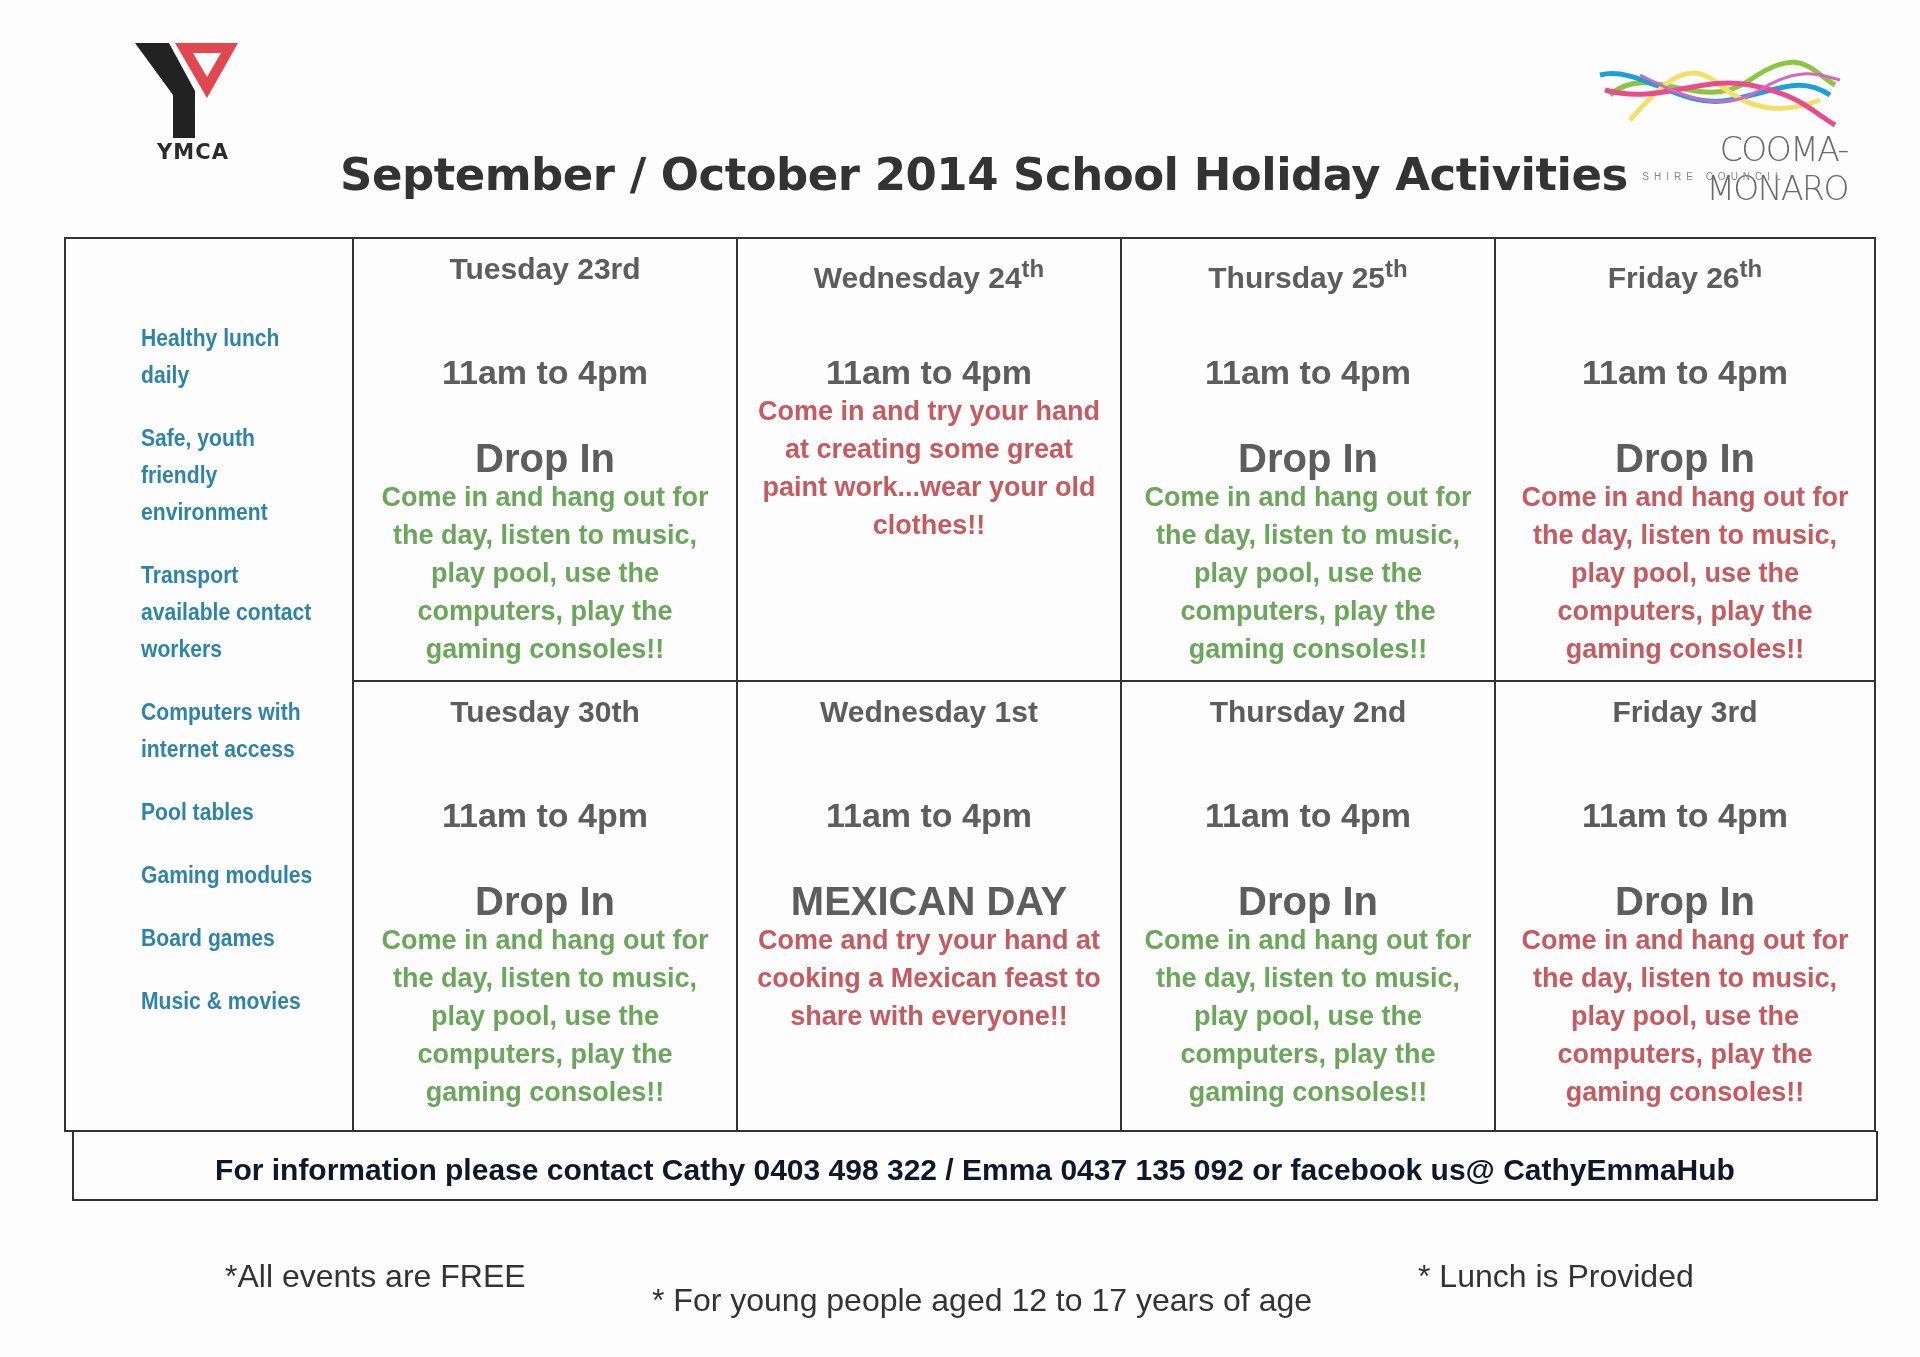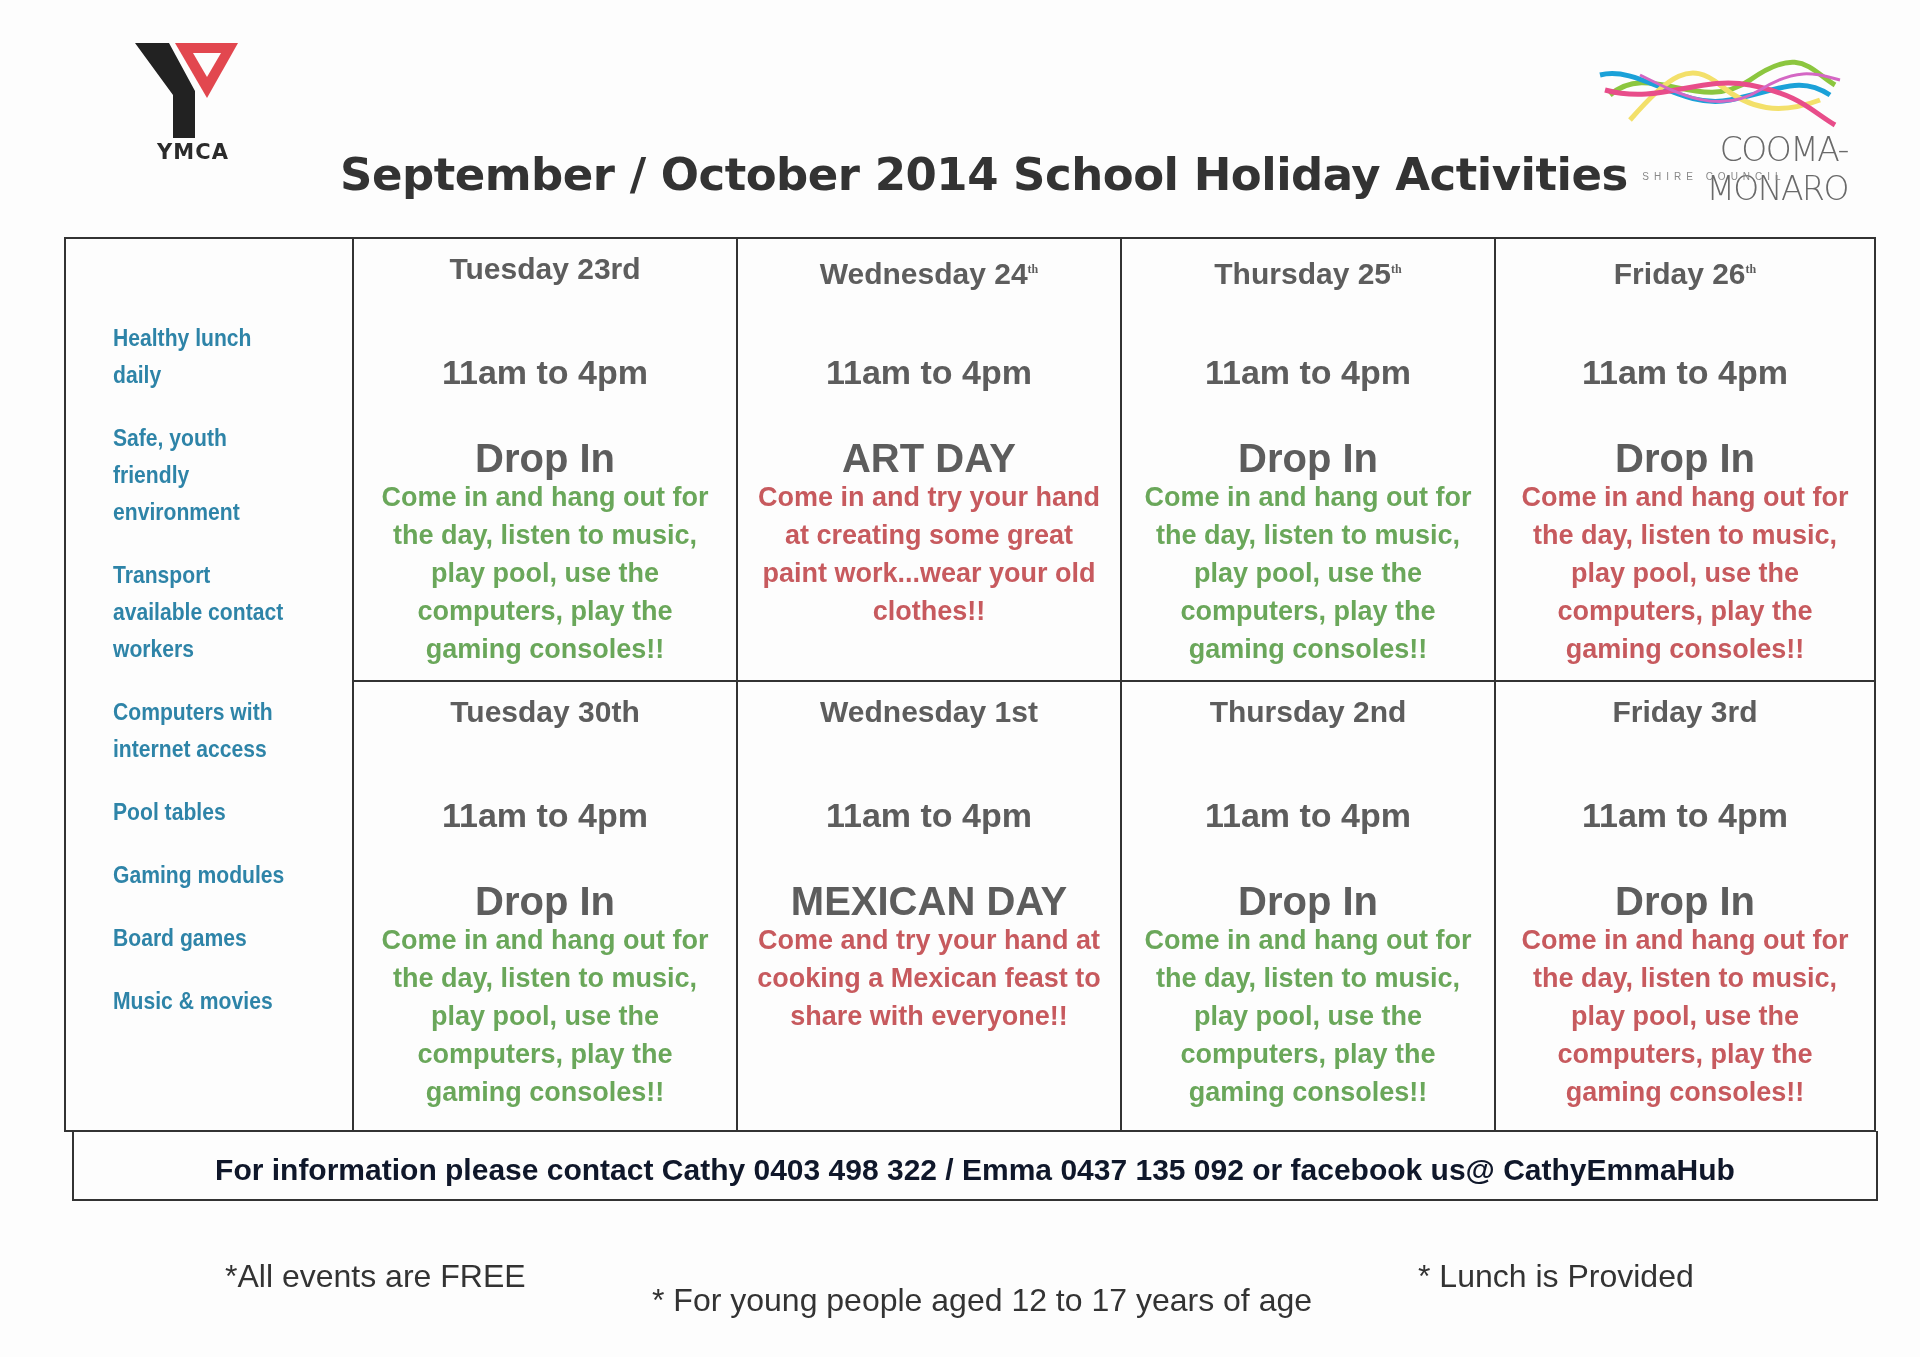"th" .day sup { font-family: Liberation Serif, serif -> none; font-size: 12px -> 24px }
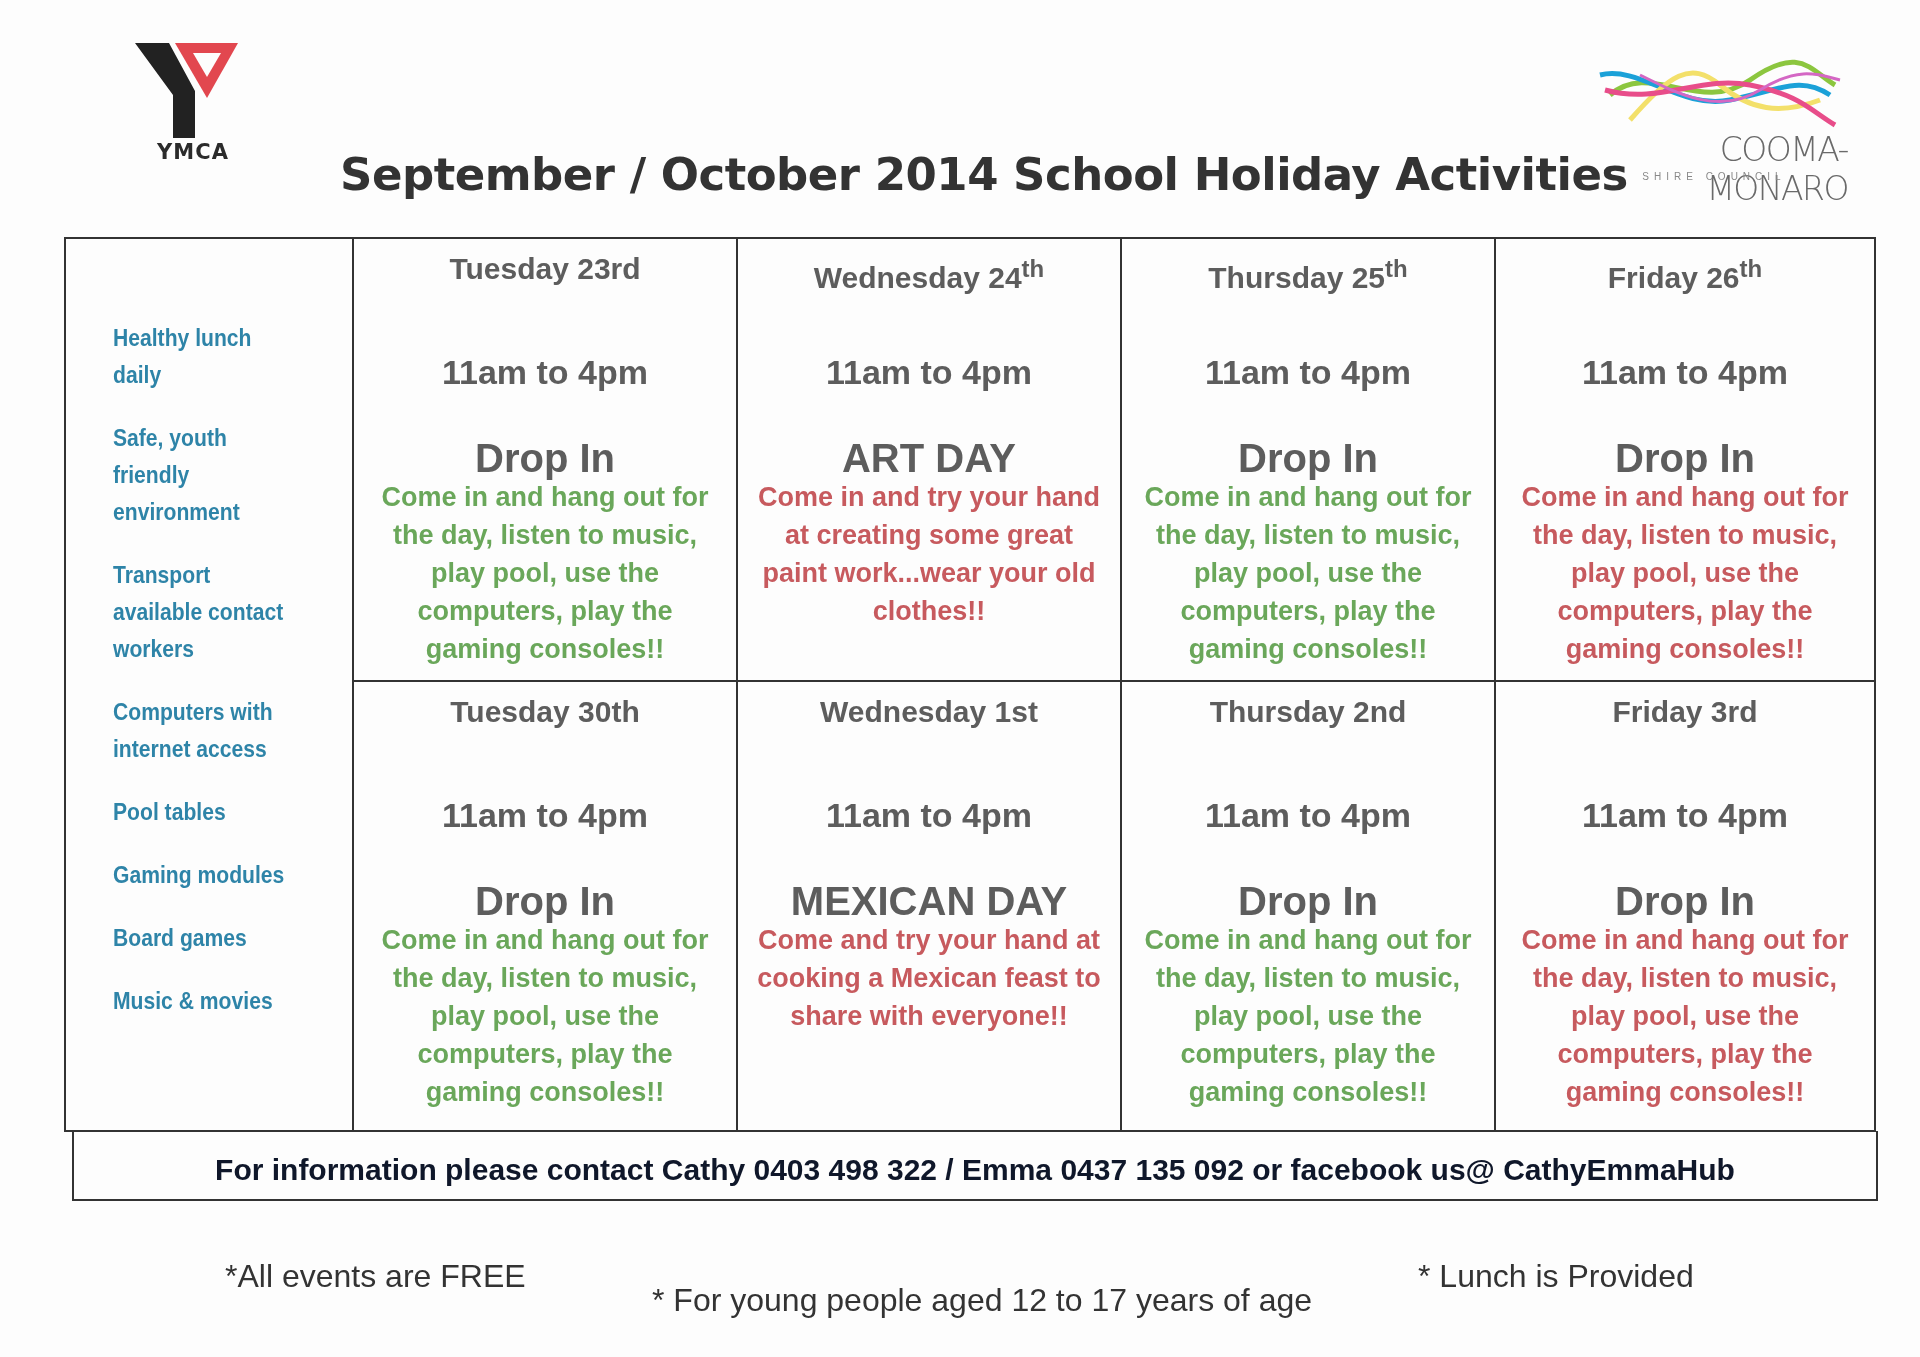"Healthy lunch daily" .side { padding: 80px 0 0 47px -> 80px 0 0 75px }
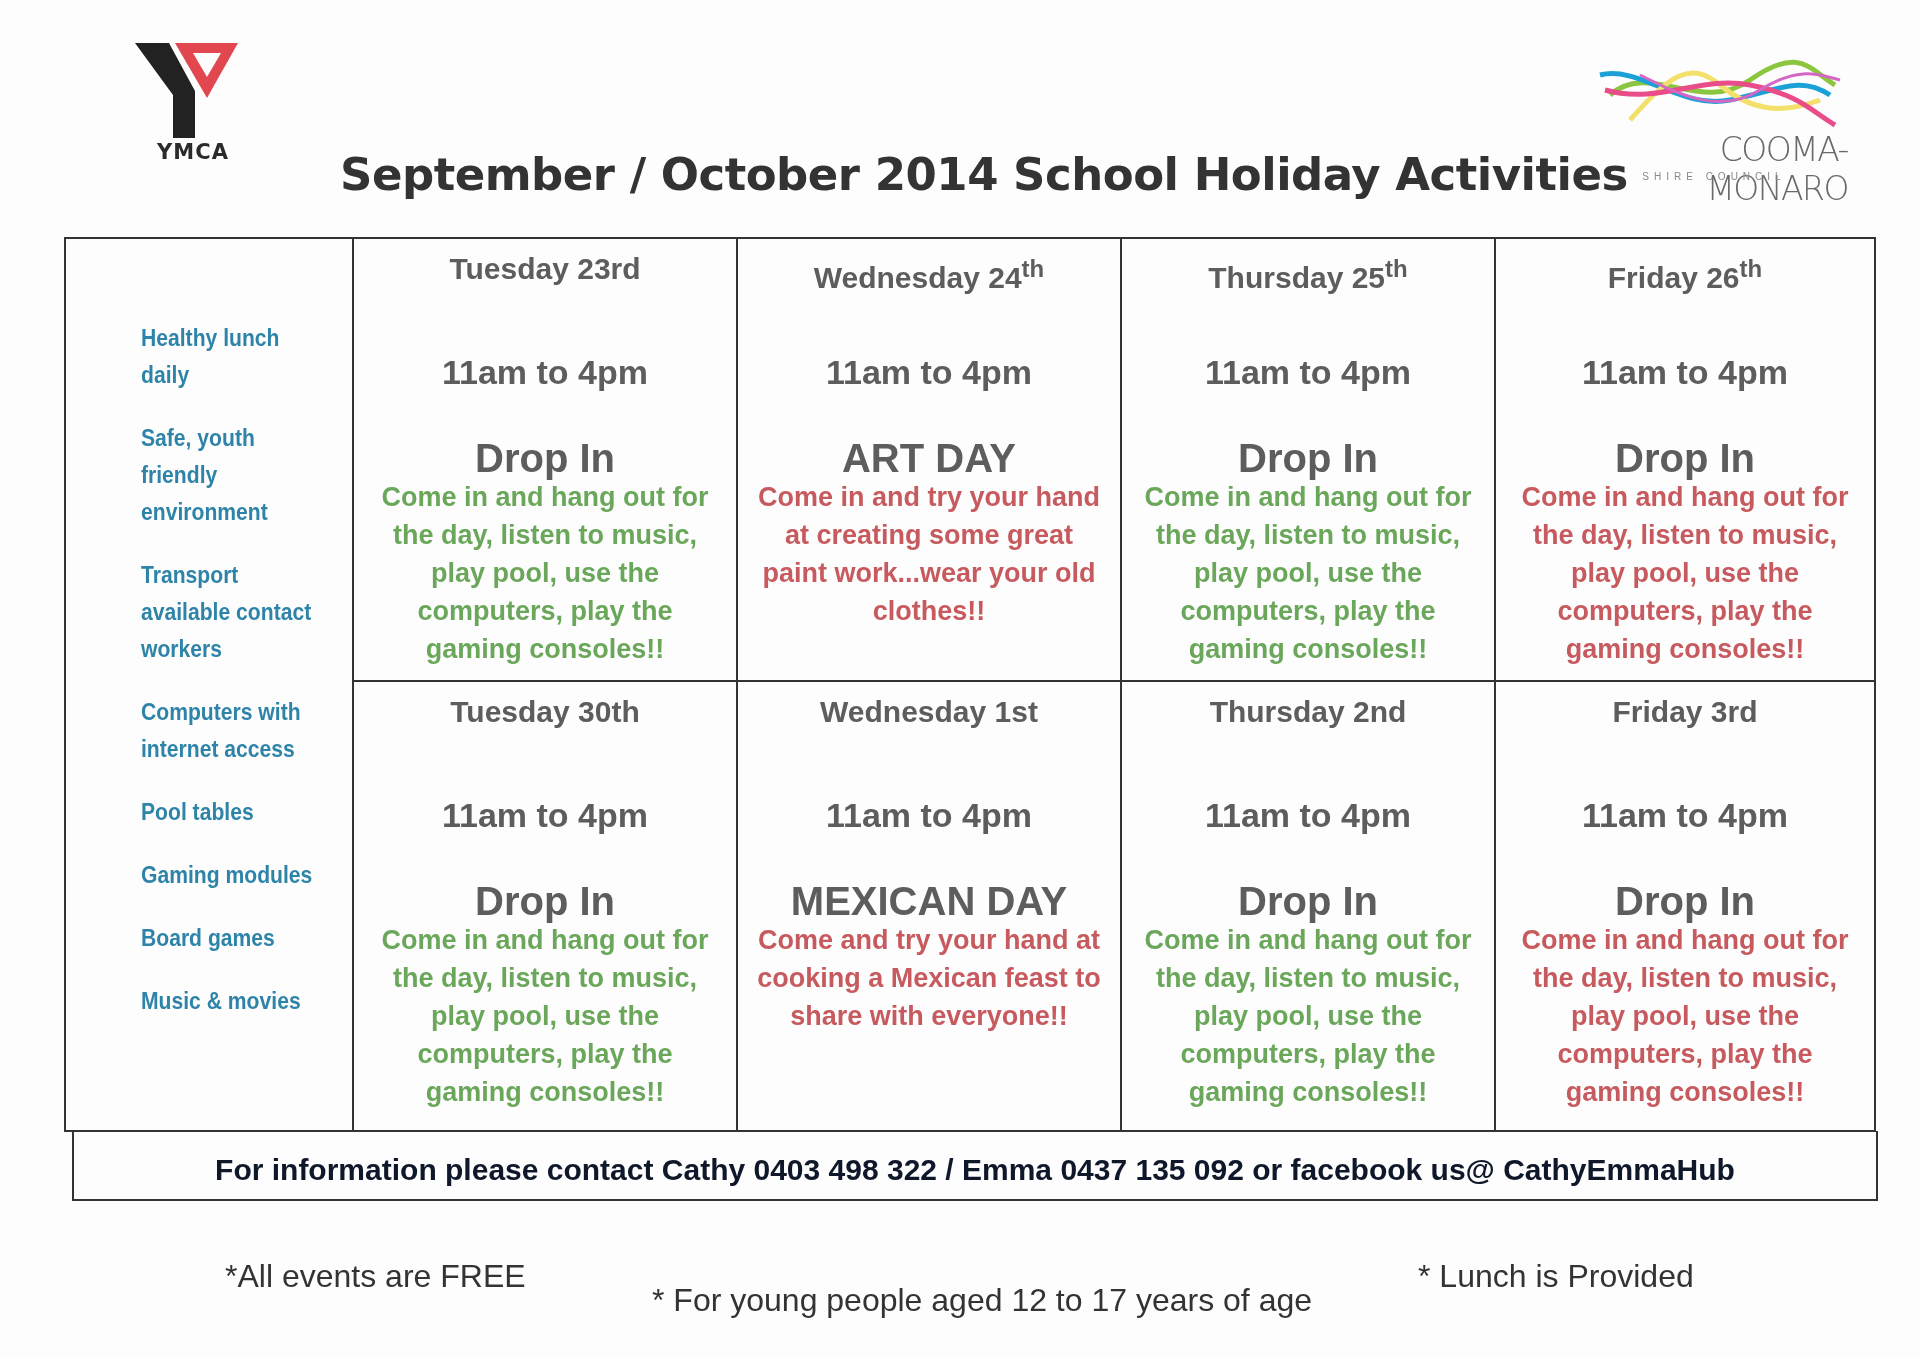"ART DAY" div.act { html: <div>ART DAY</div> -> none }
